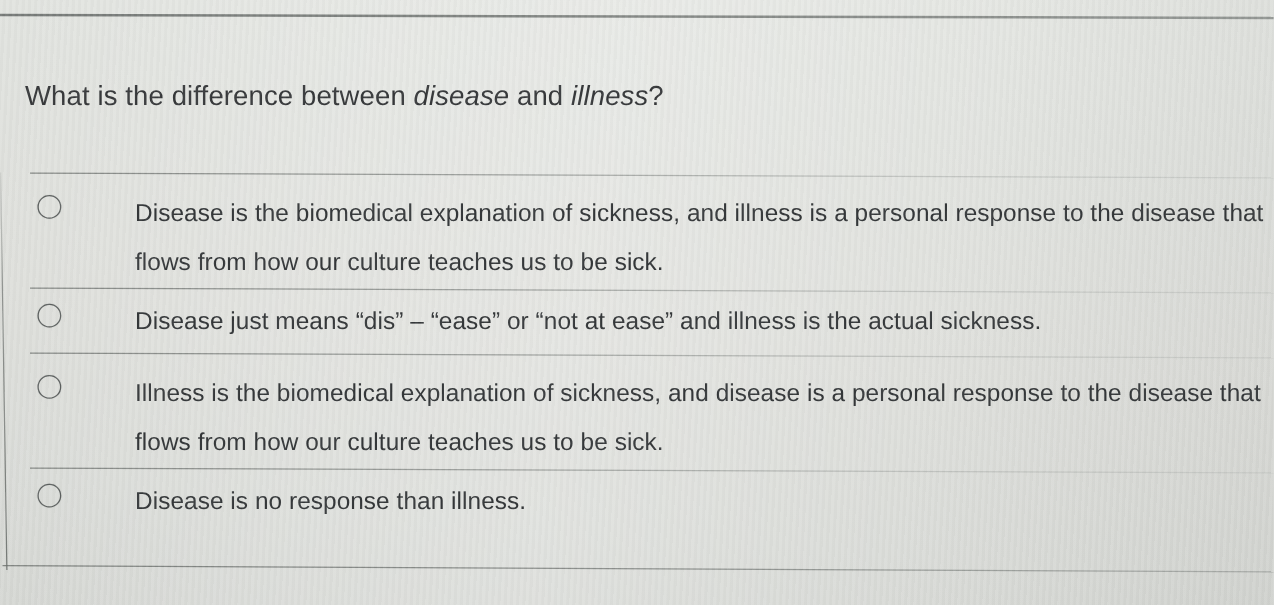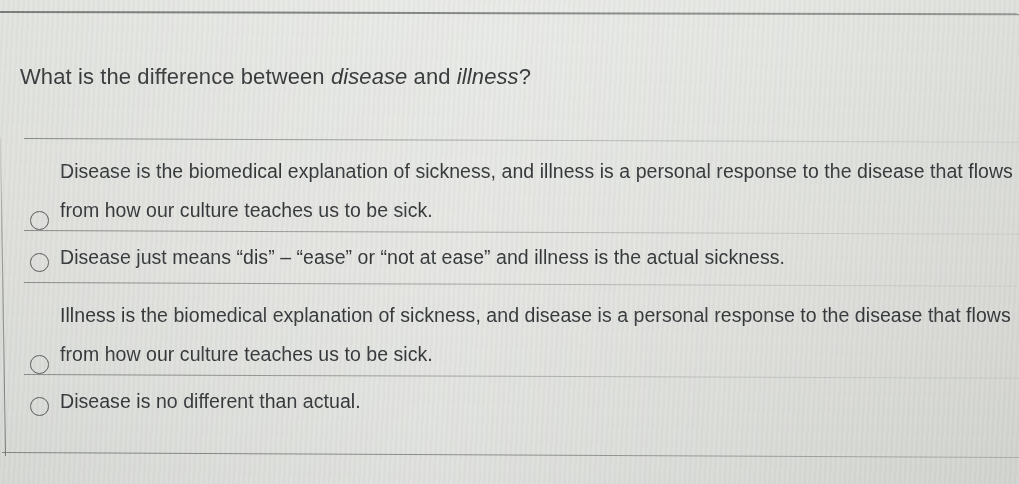"Disease is the biomedical explanation" .option .row { align-items: flex-end -> flex-start; gap: none -> 48px }
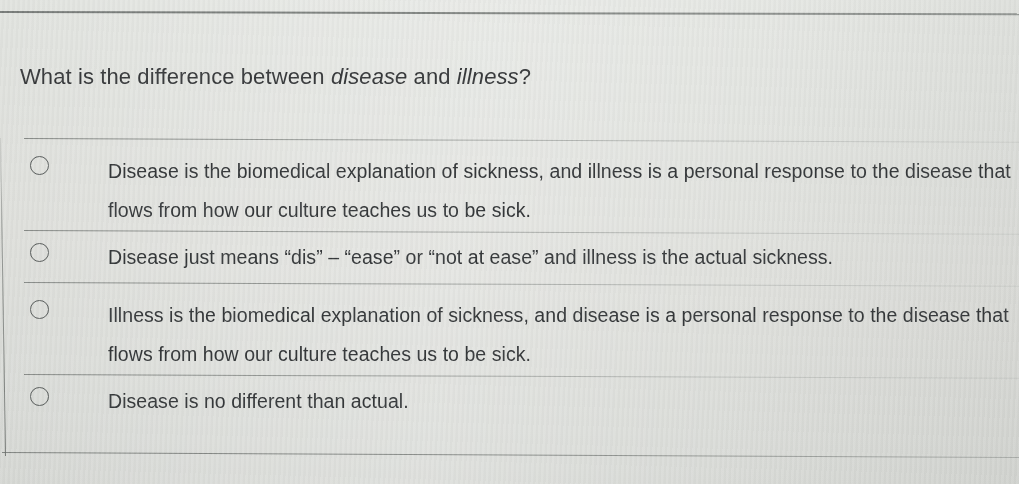"Disease is no different than" span.opt-text { text: different than actual -> response than illness }
